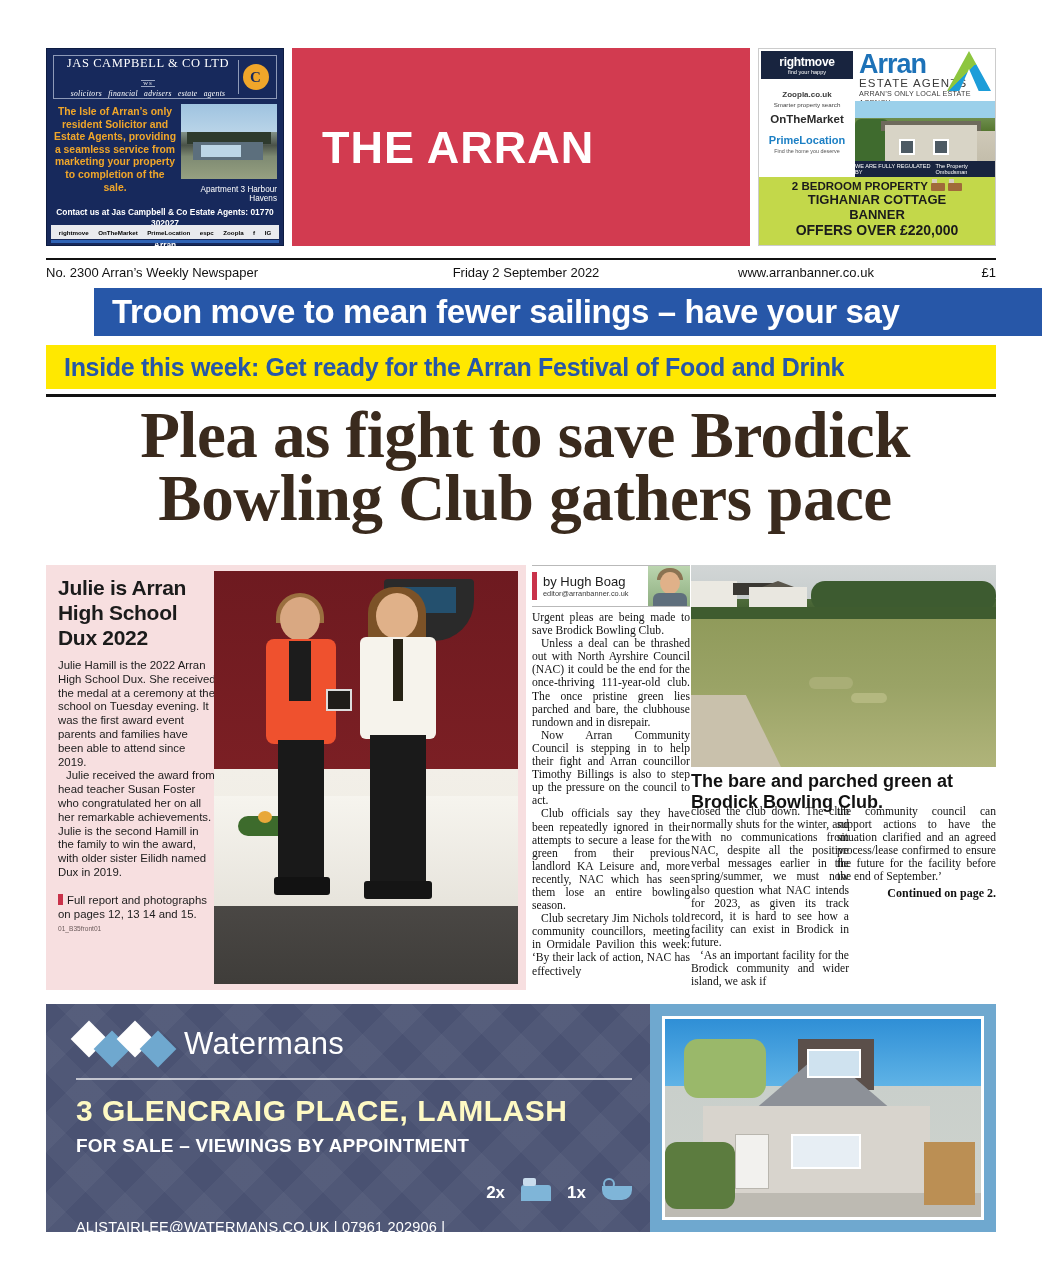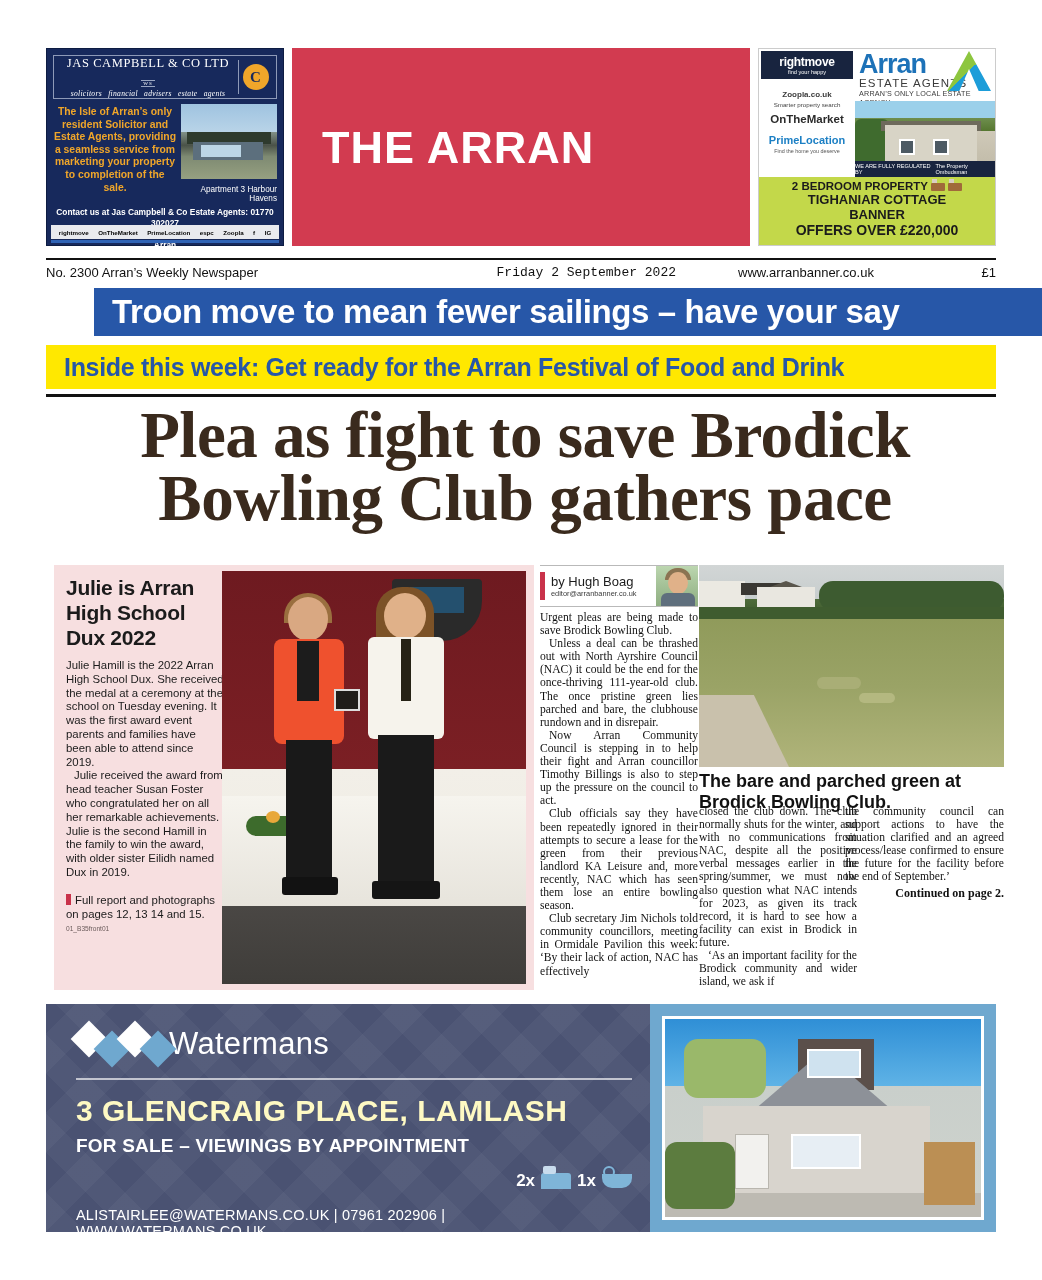"Friday 2 September 2022" .inforow .ir-mid { font-family: Liberation Mono, monospace -> none; text-align: right -> center }
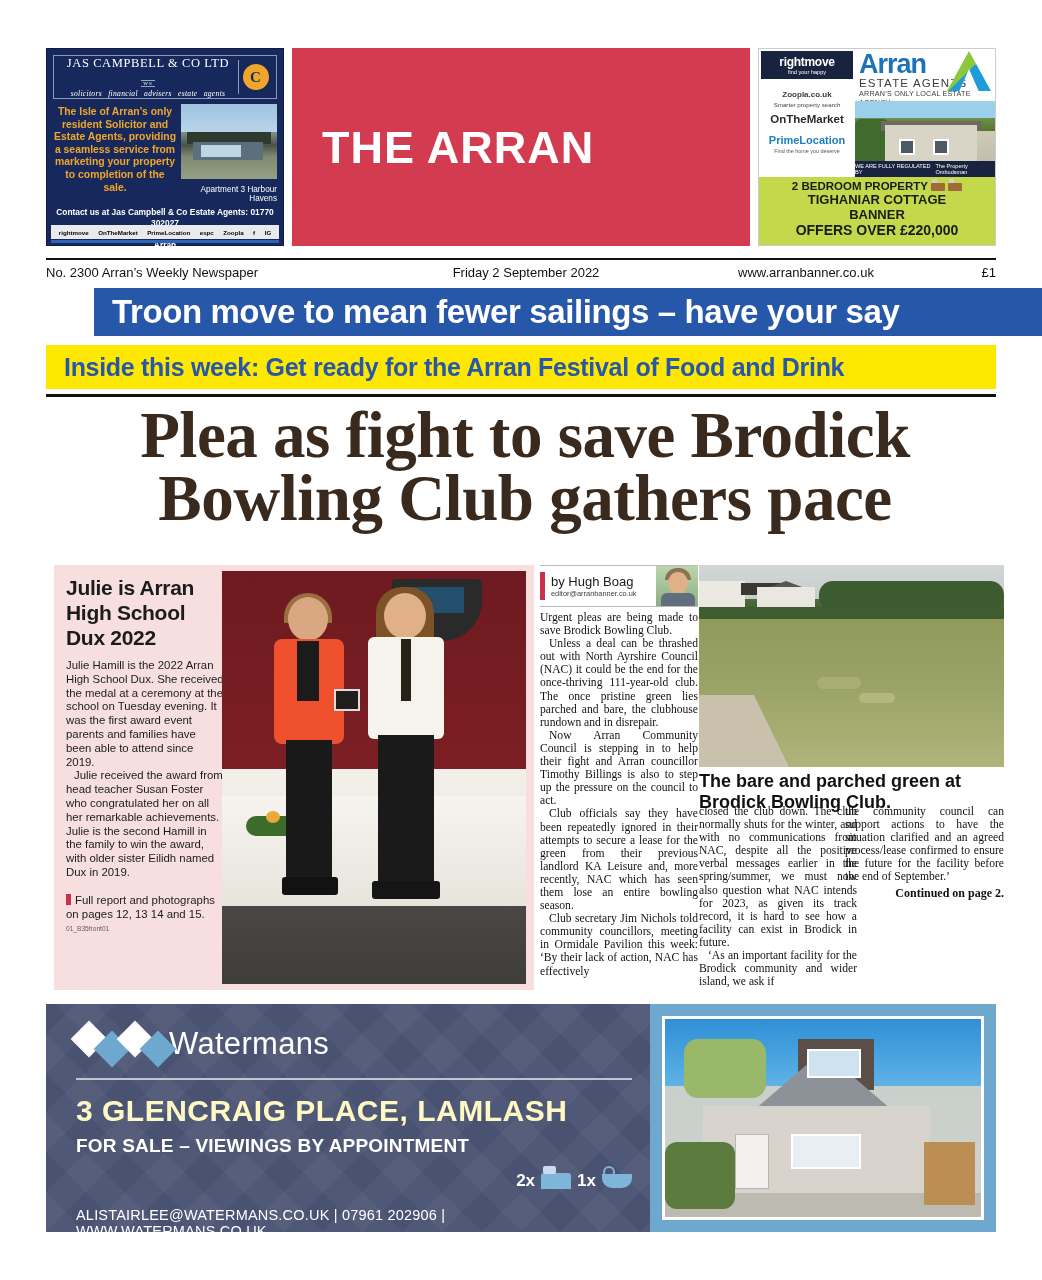"Julie is Arran High School" .content { margin-left: 8px -> none }
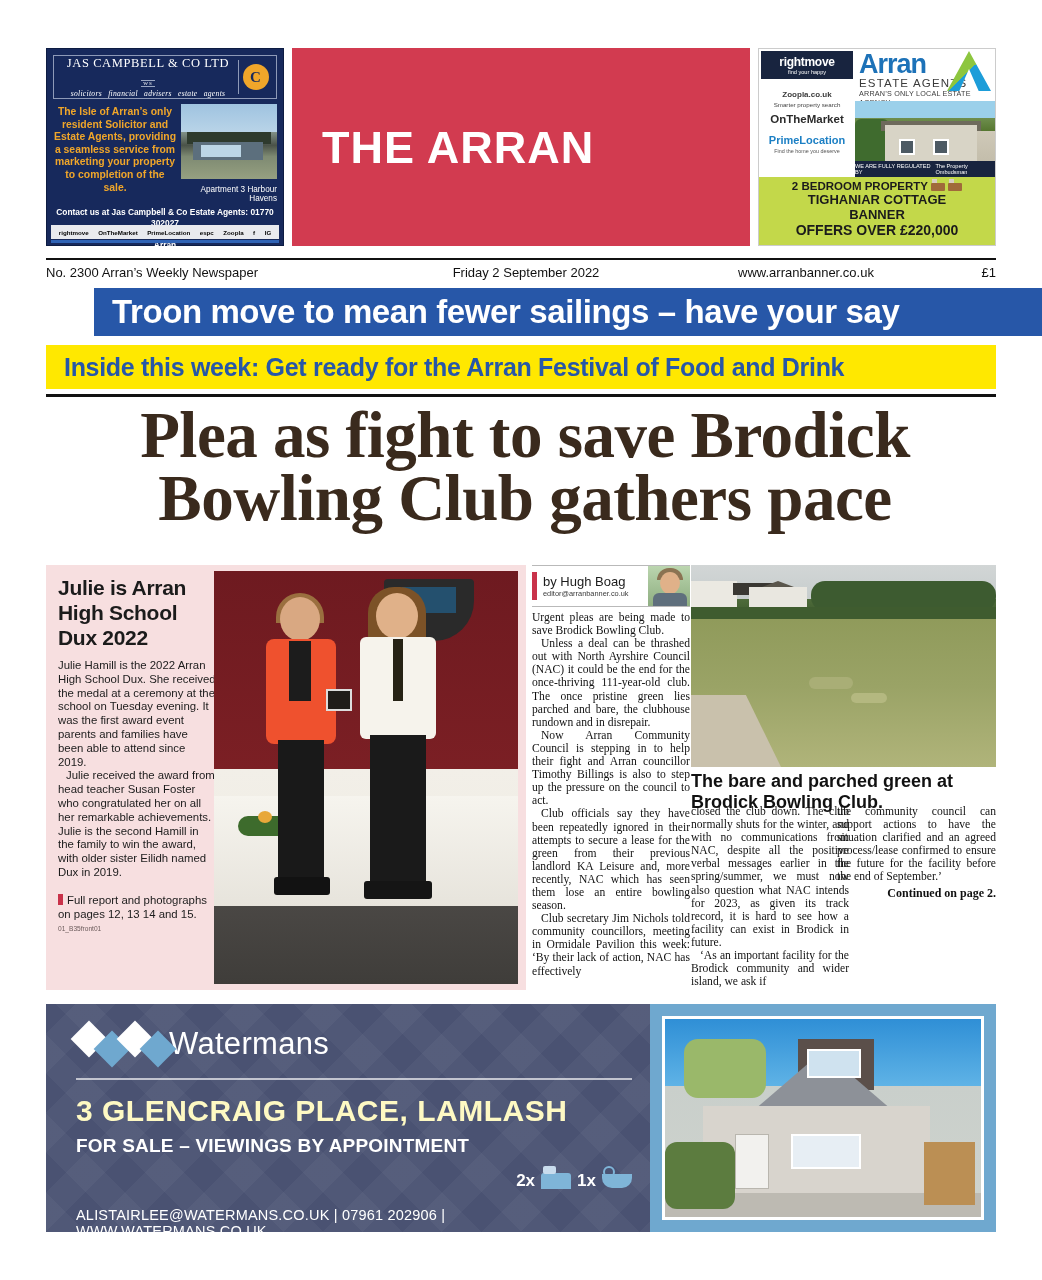"Watermans" .wm-logo { gap: 1px -> 16px }
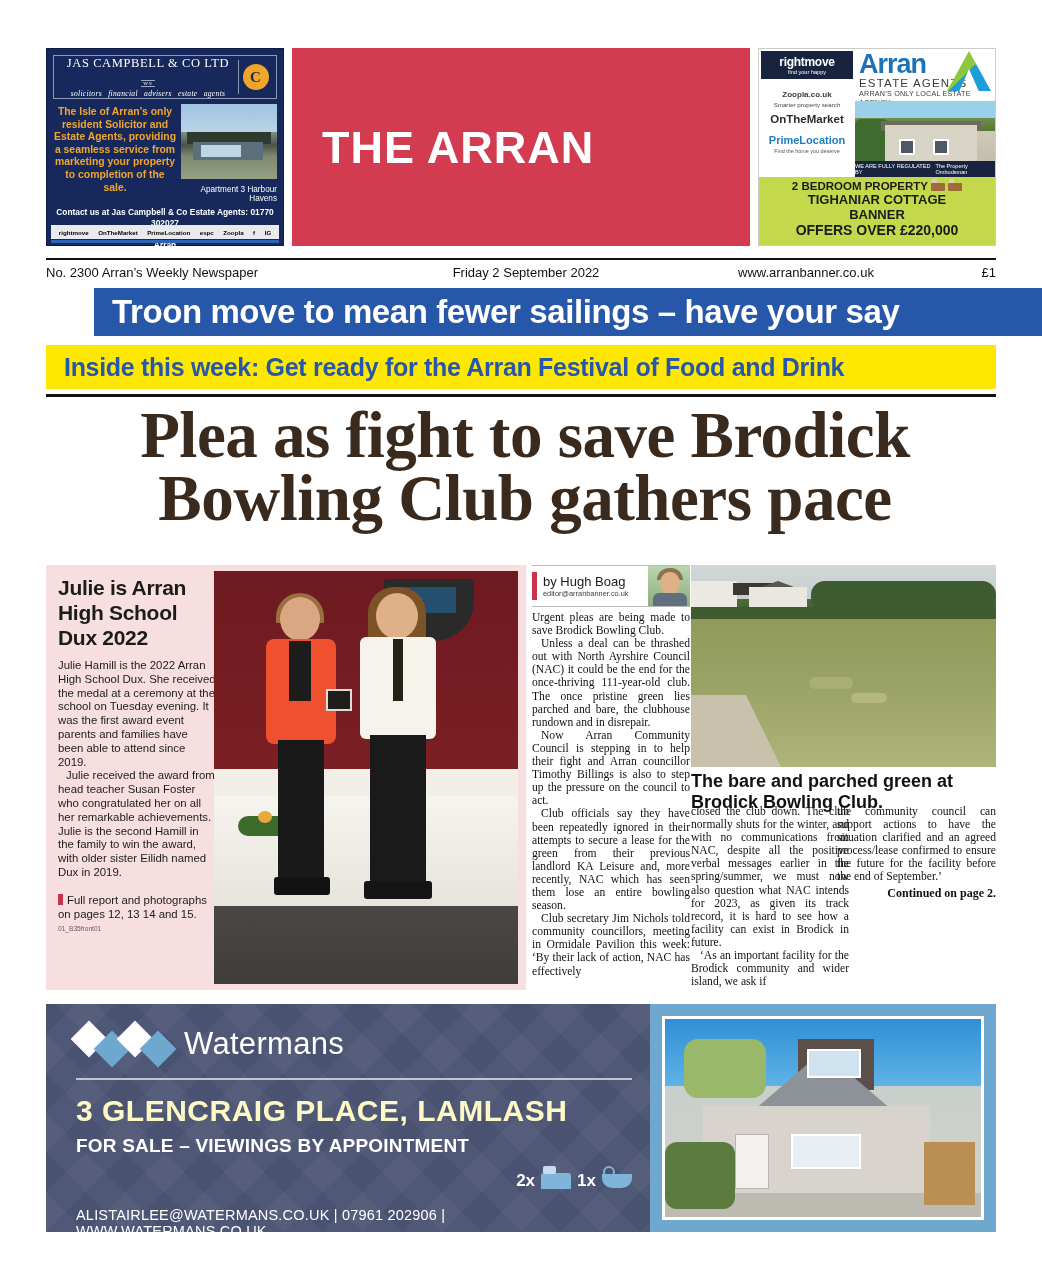"2x" .wm-icons { gap: 6px -> 16px; margin-top: 14px -> 26px }
